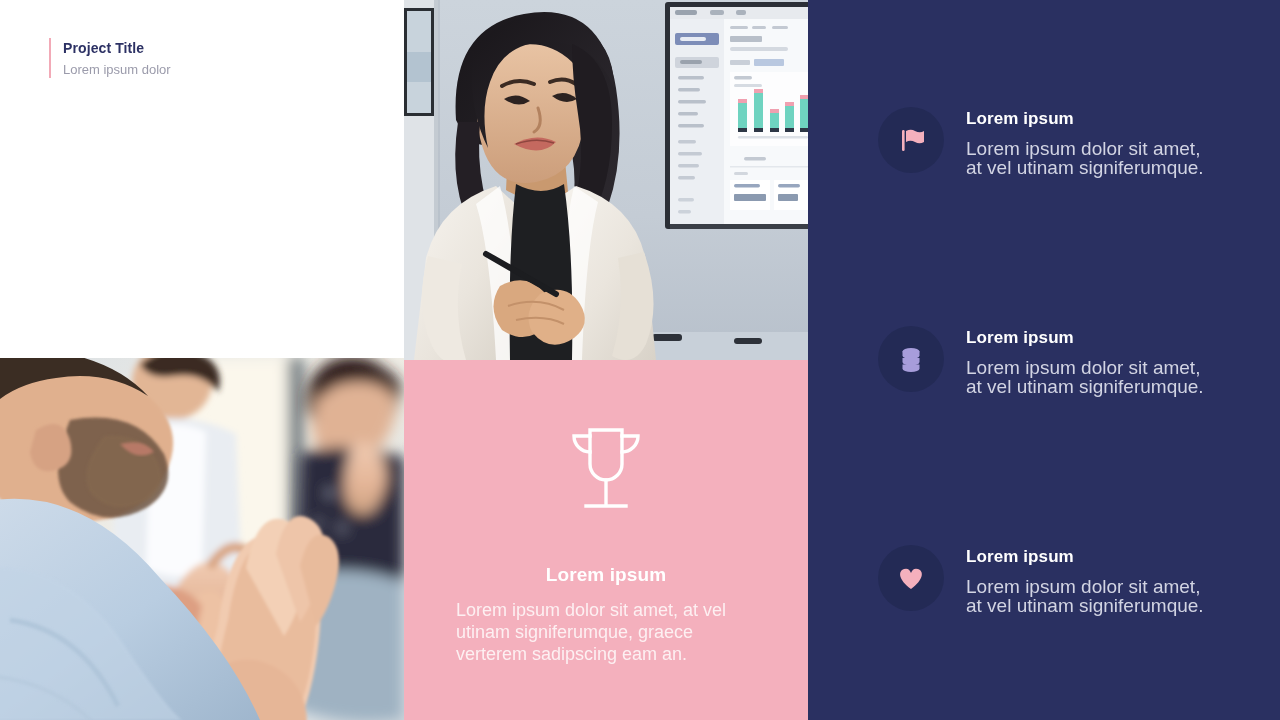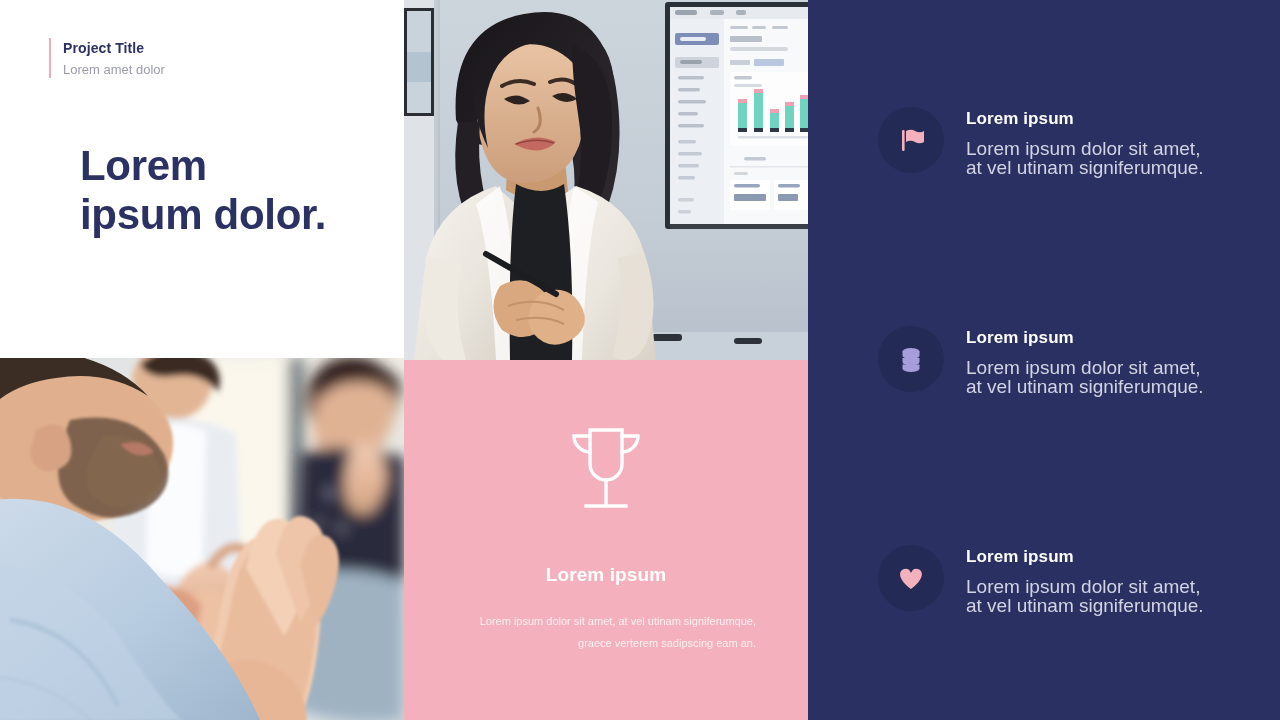"Lorem amet dolor" div.project-sub { text: amet -> ipsum }
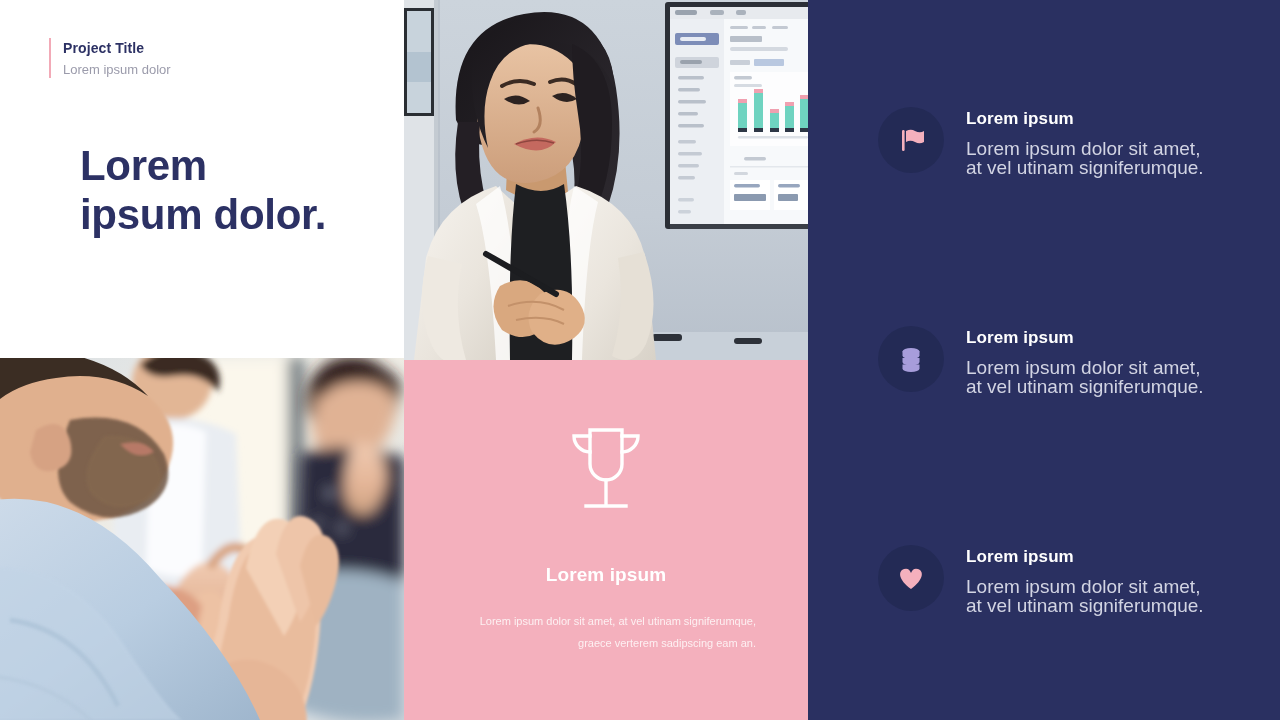"Lorem" div.headline { html: <div> <div>Lorem</div> <div>ipsum dolor.</div> </div> -> none }
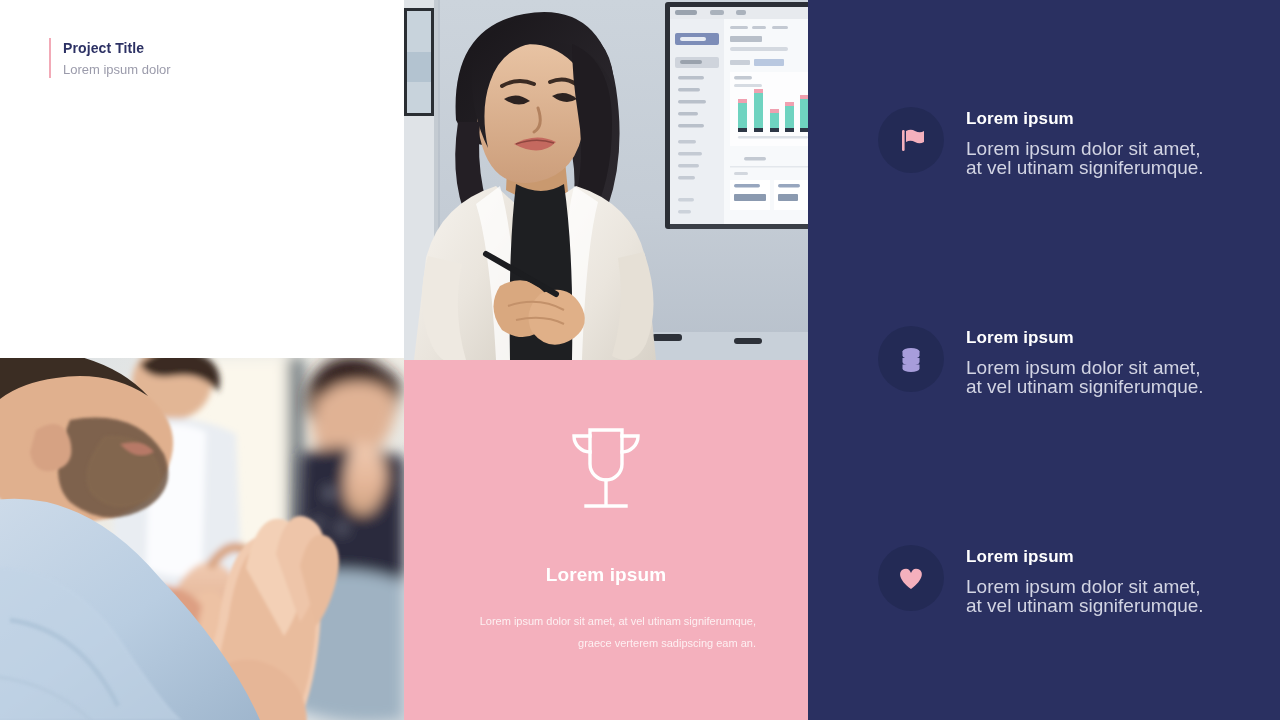"Lorem ipsum dolor sit amet, at vel utinam signiferumque," .pink-body { font-size: 11px -> 18px; margin-top: 24px -> 13px; text-align: right -> left }
